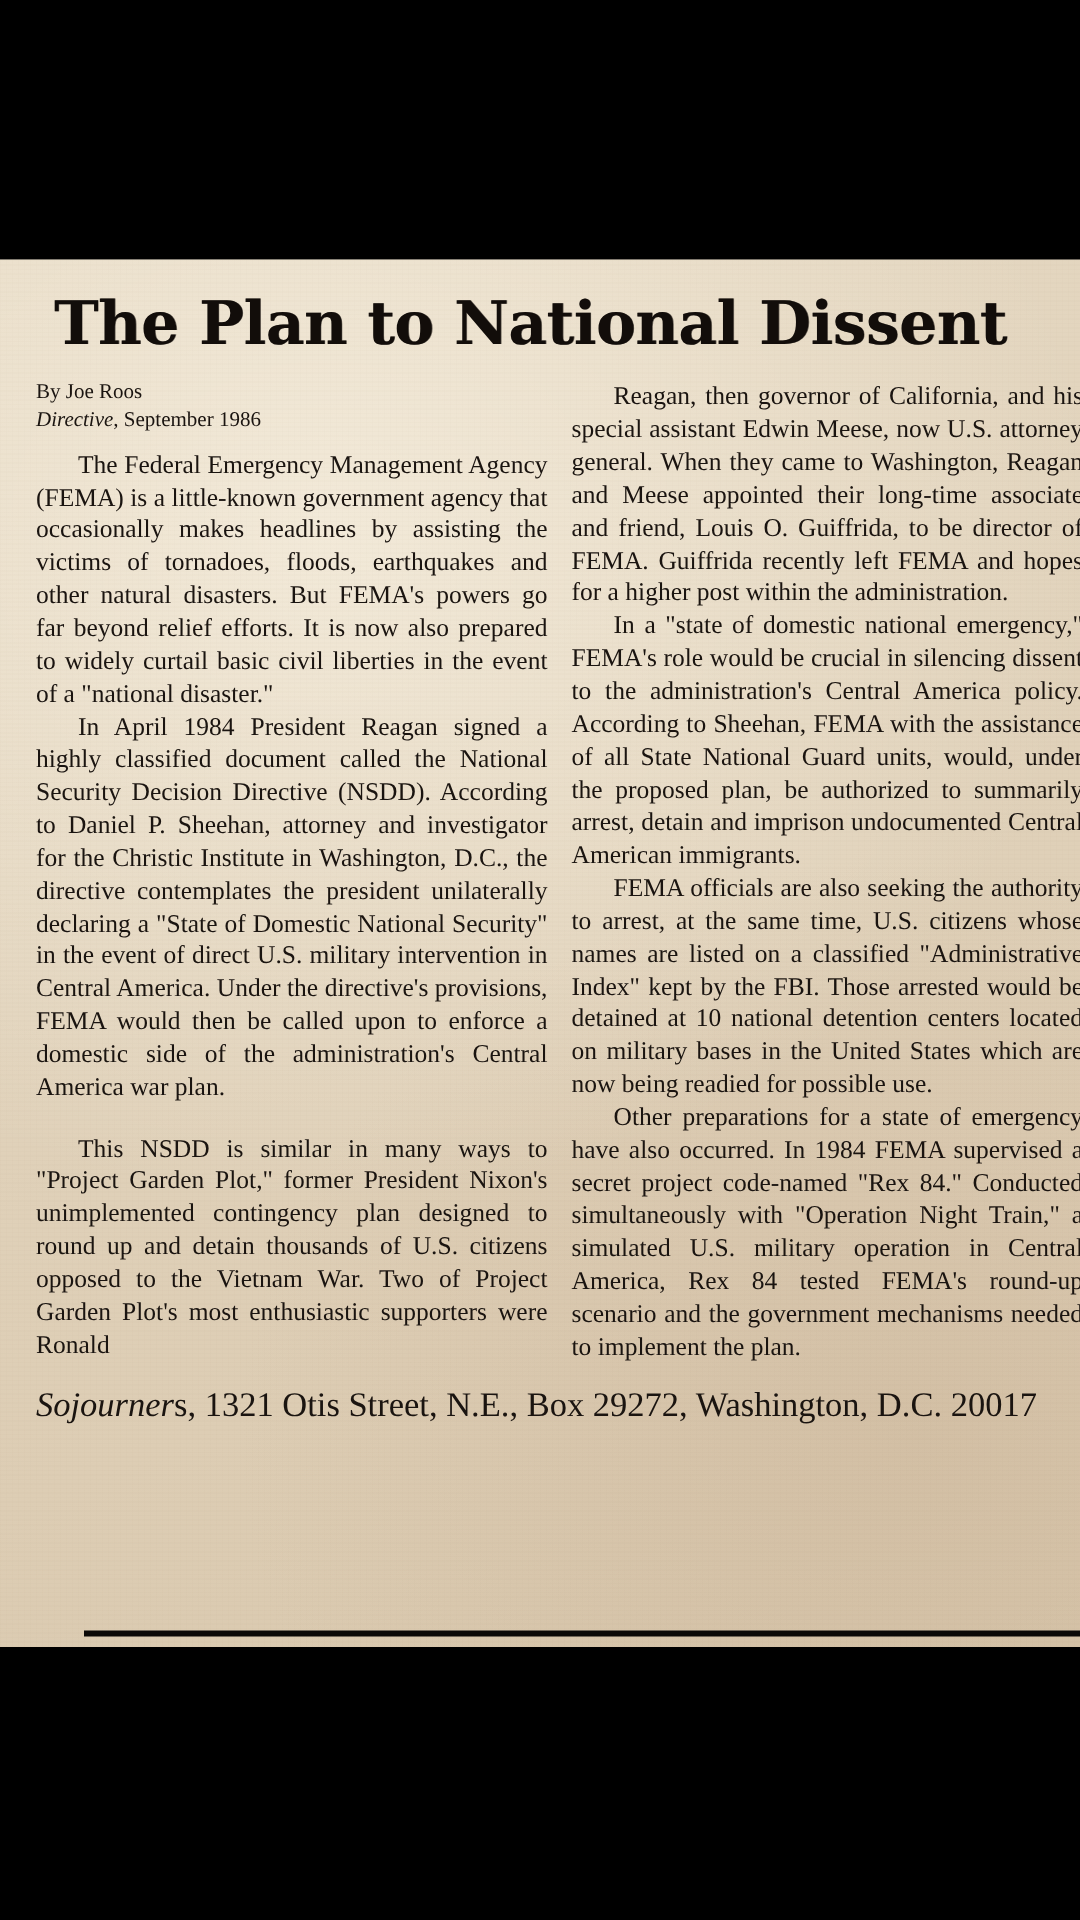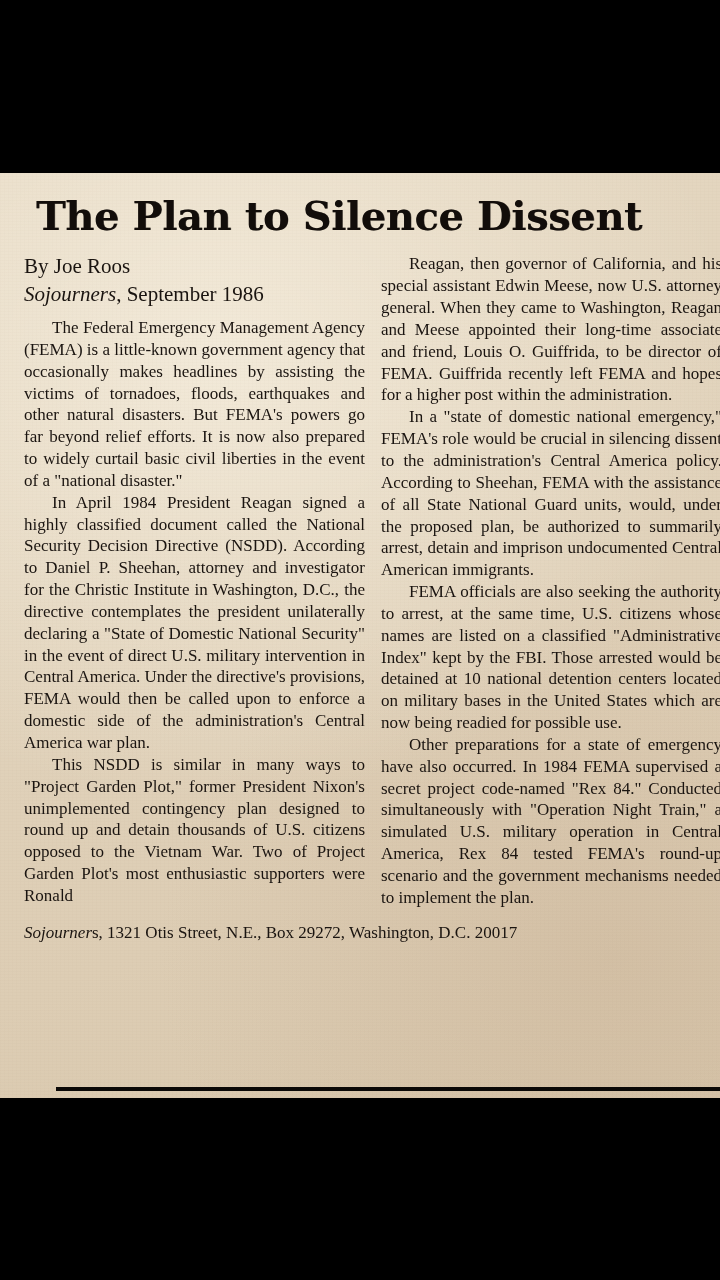"The Plan to Silence Dissent" h1.headline { text: Silence -> National }
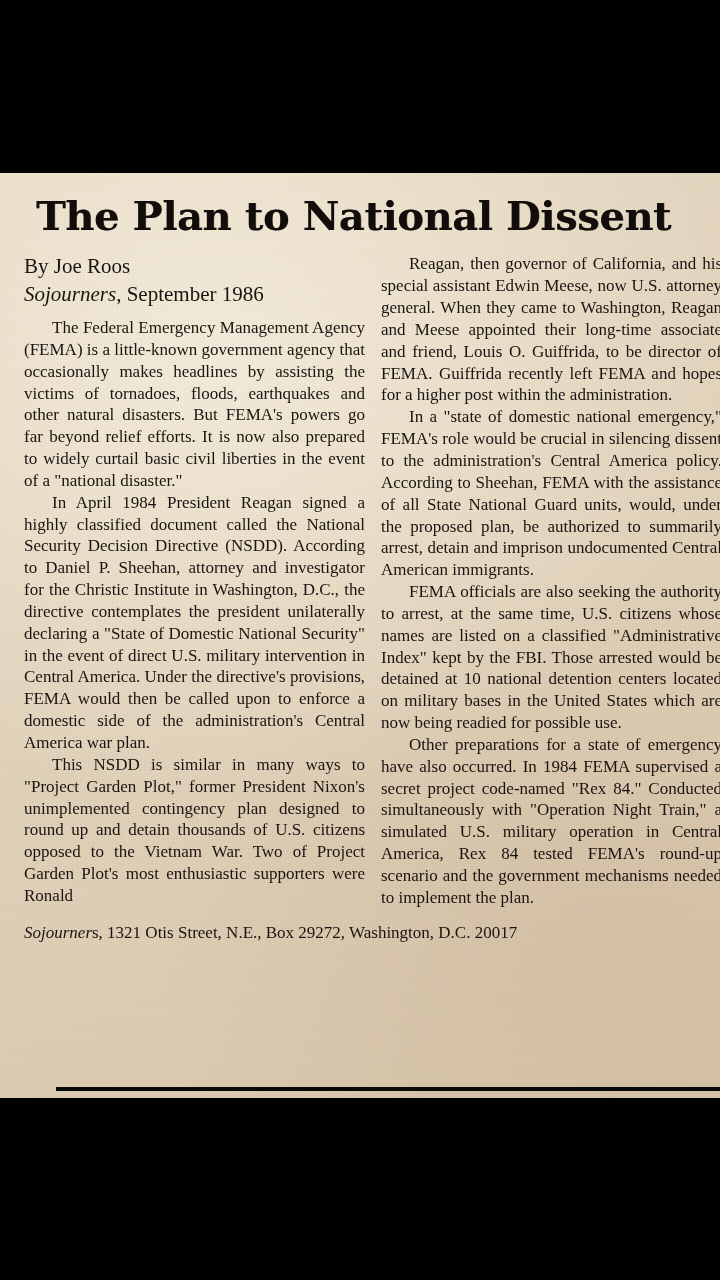"By Joe Roos" .byline { font-size: 21px -> 14px }
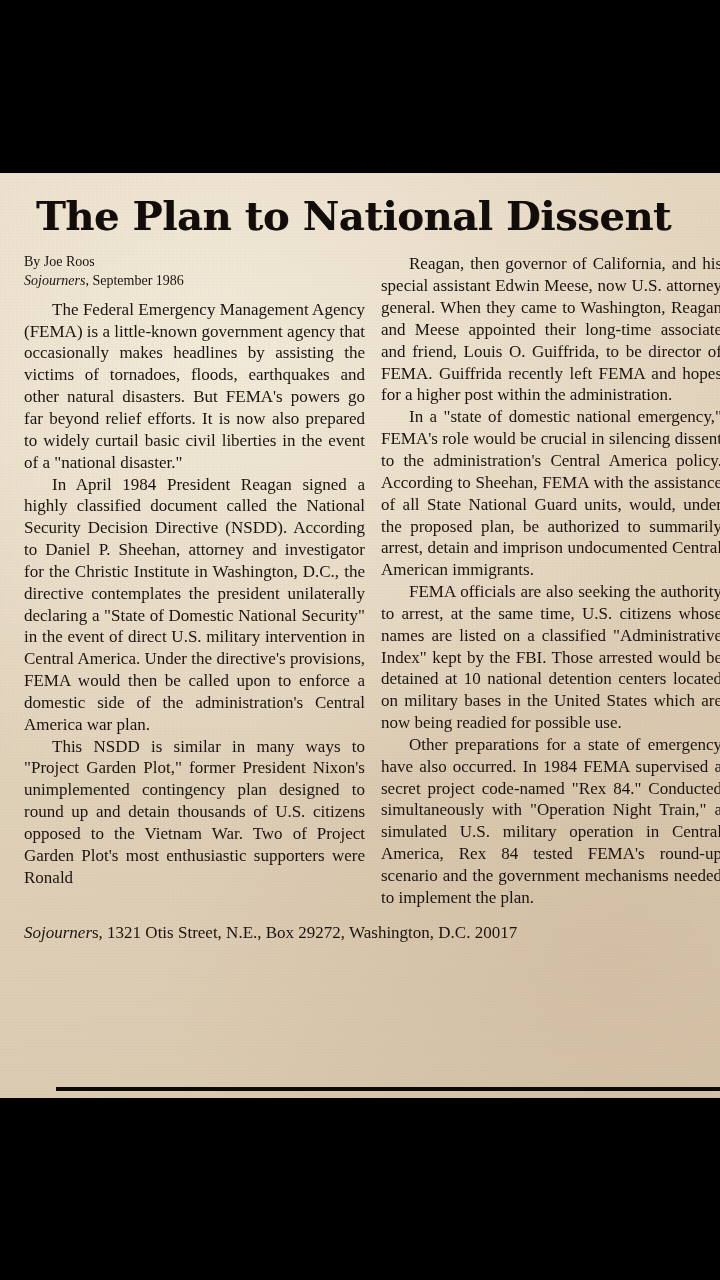"Sojourners" span.pub { text: Sojourners -> Directive }
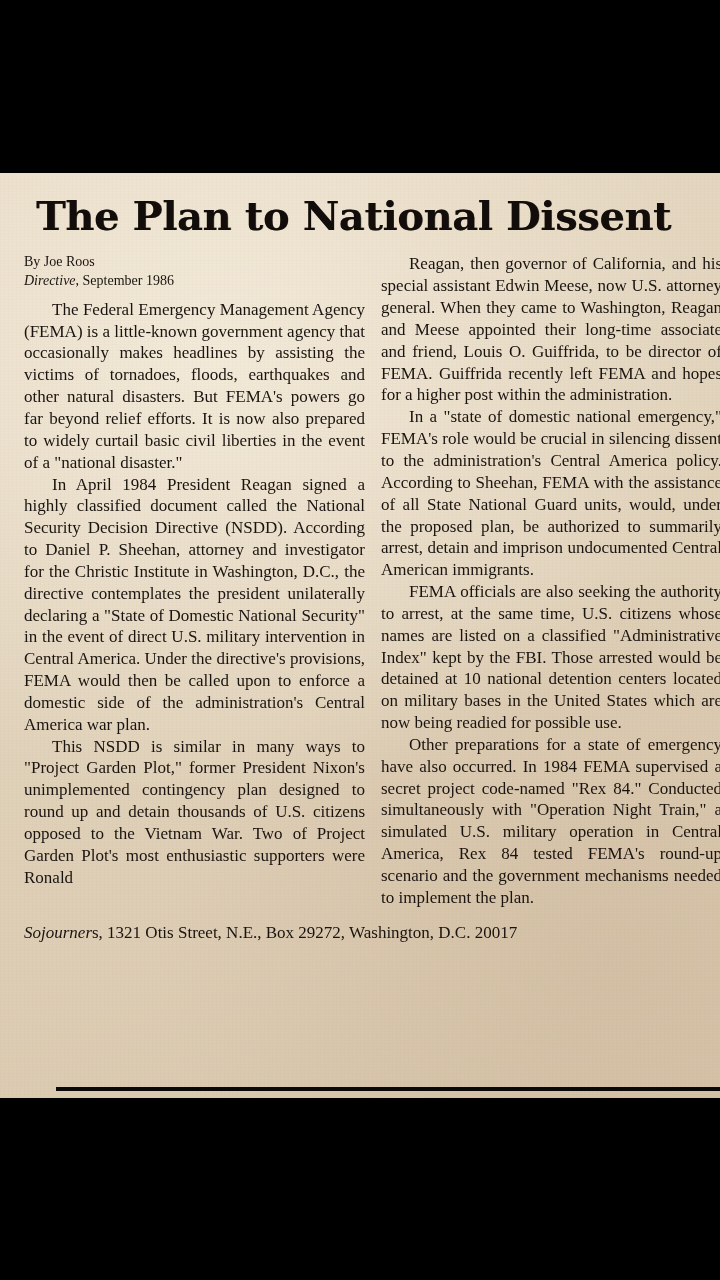"This NSDD is similar in" p.body.gap-before { margin-top: none -> 19px }
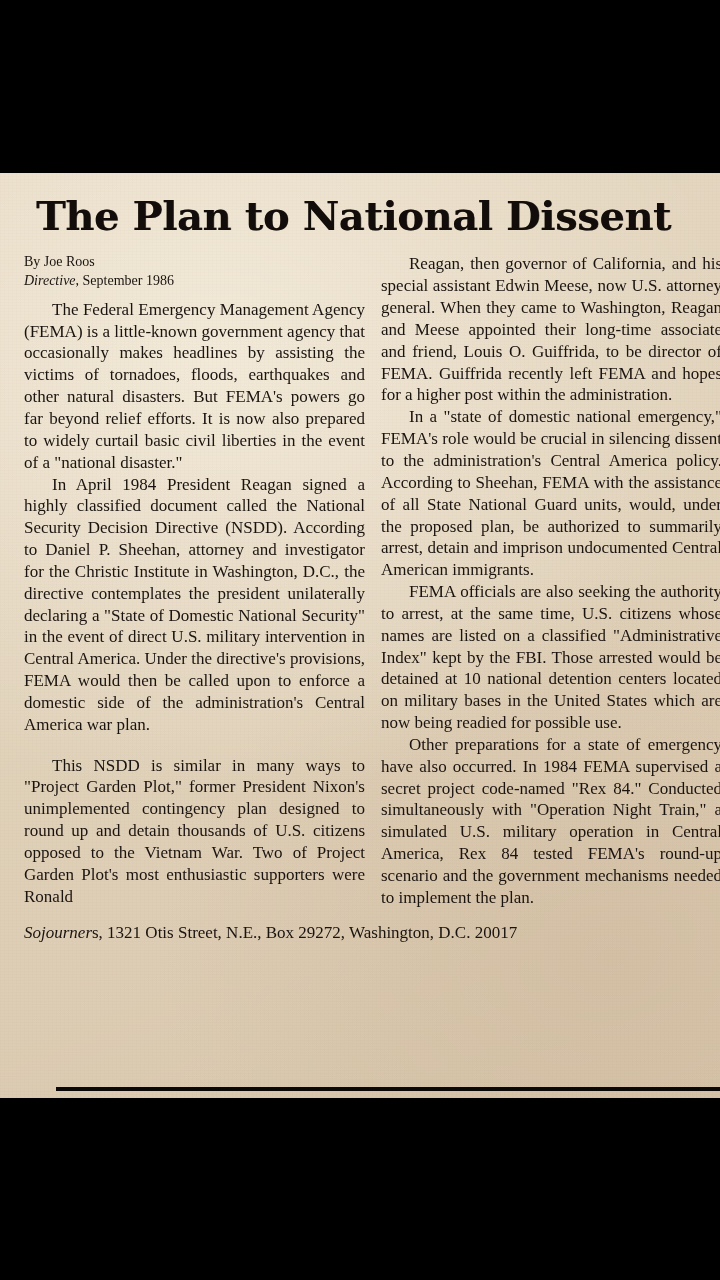"Sojourners, 1321 Otis Street, N.E.," .footer-line { font-size: 17px -> 23px }
